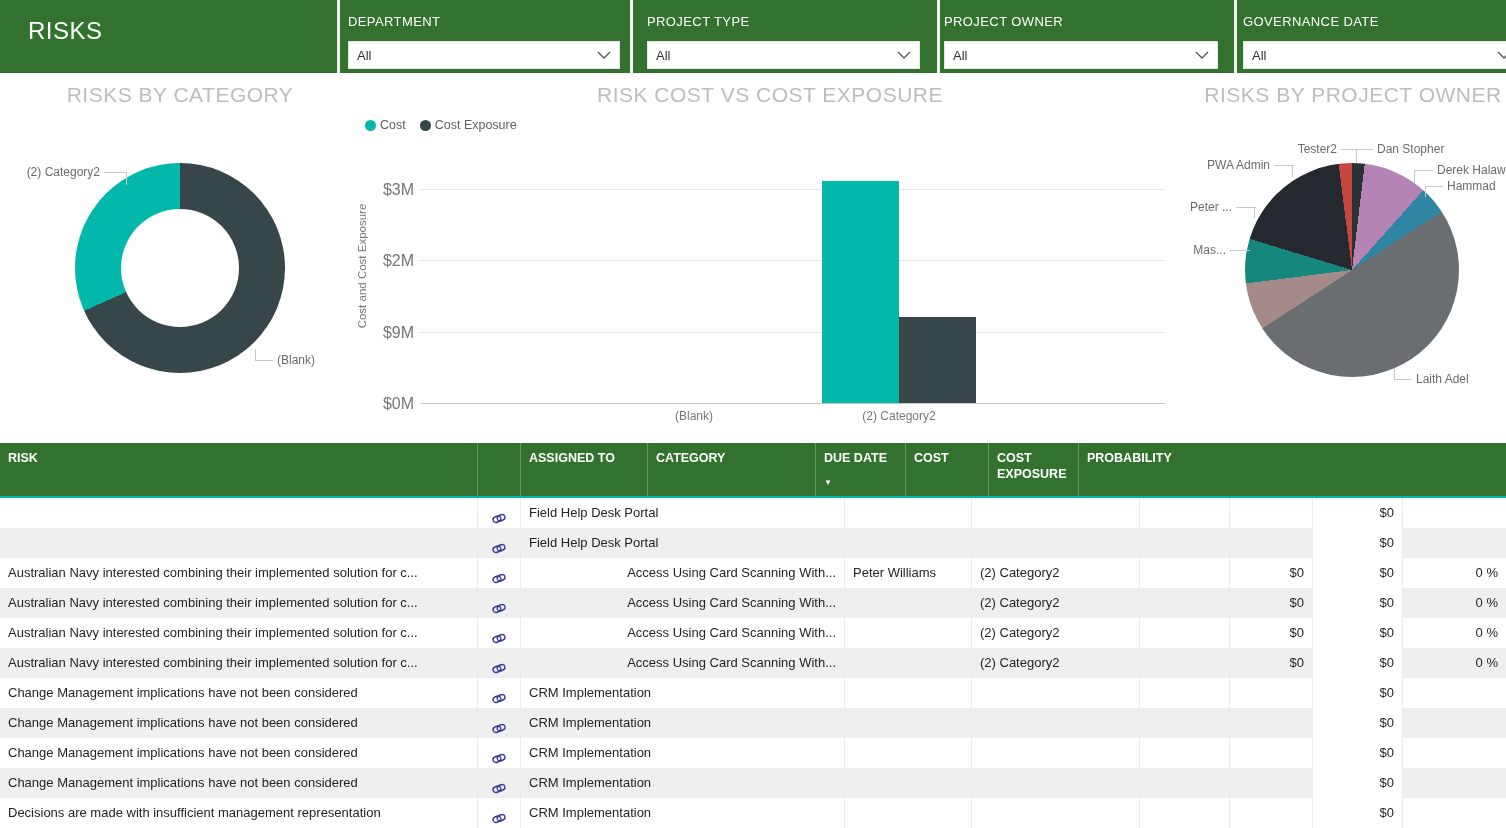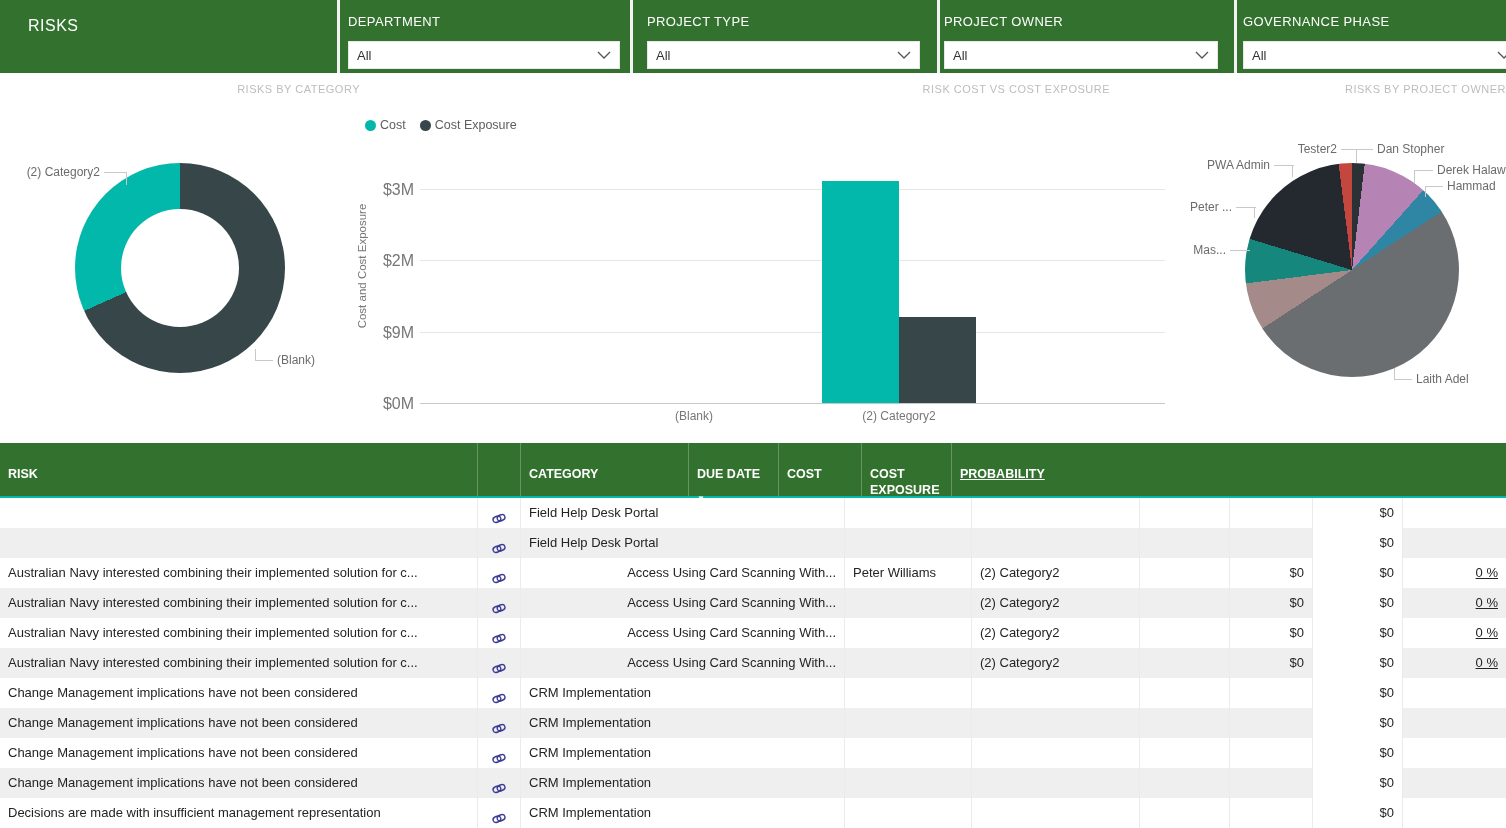"RISKS" .report-title { font-size: 16px -> 24px }
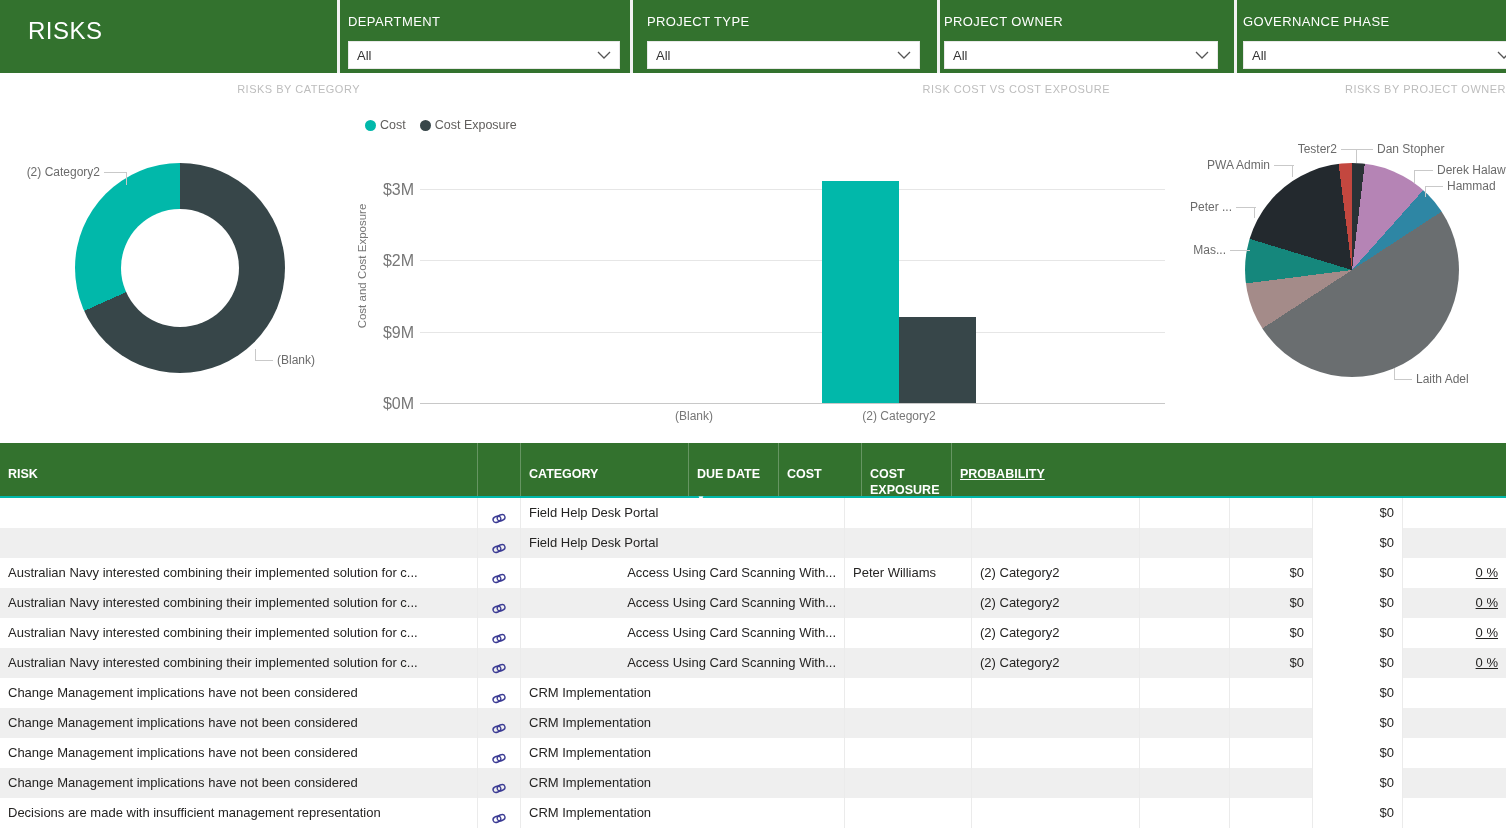"GOVERNANCE PHASE" div.filter-label { text: PHASE -> DATE }
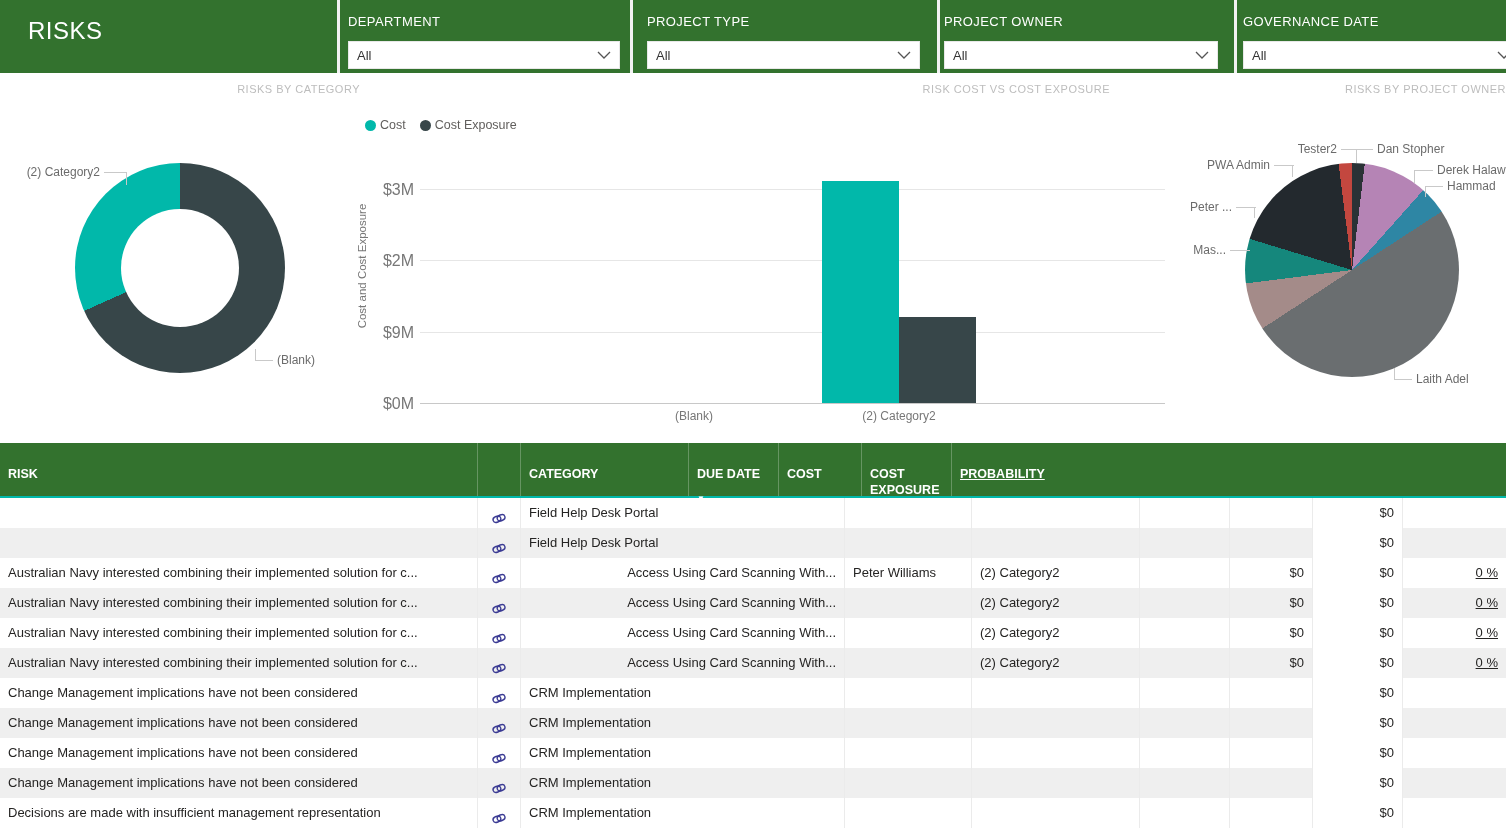"RISKS BY CATEGORY" .chart-title { font-size: 11px -> 21px; text-align: right -> center }
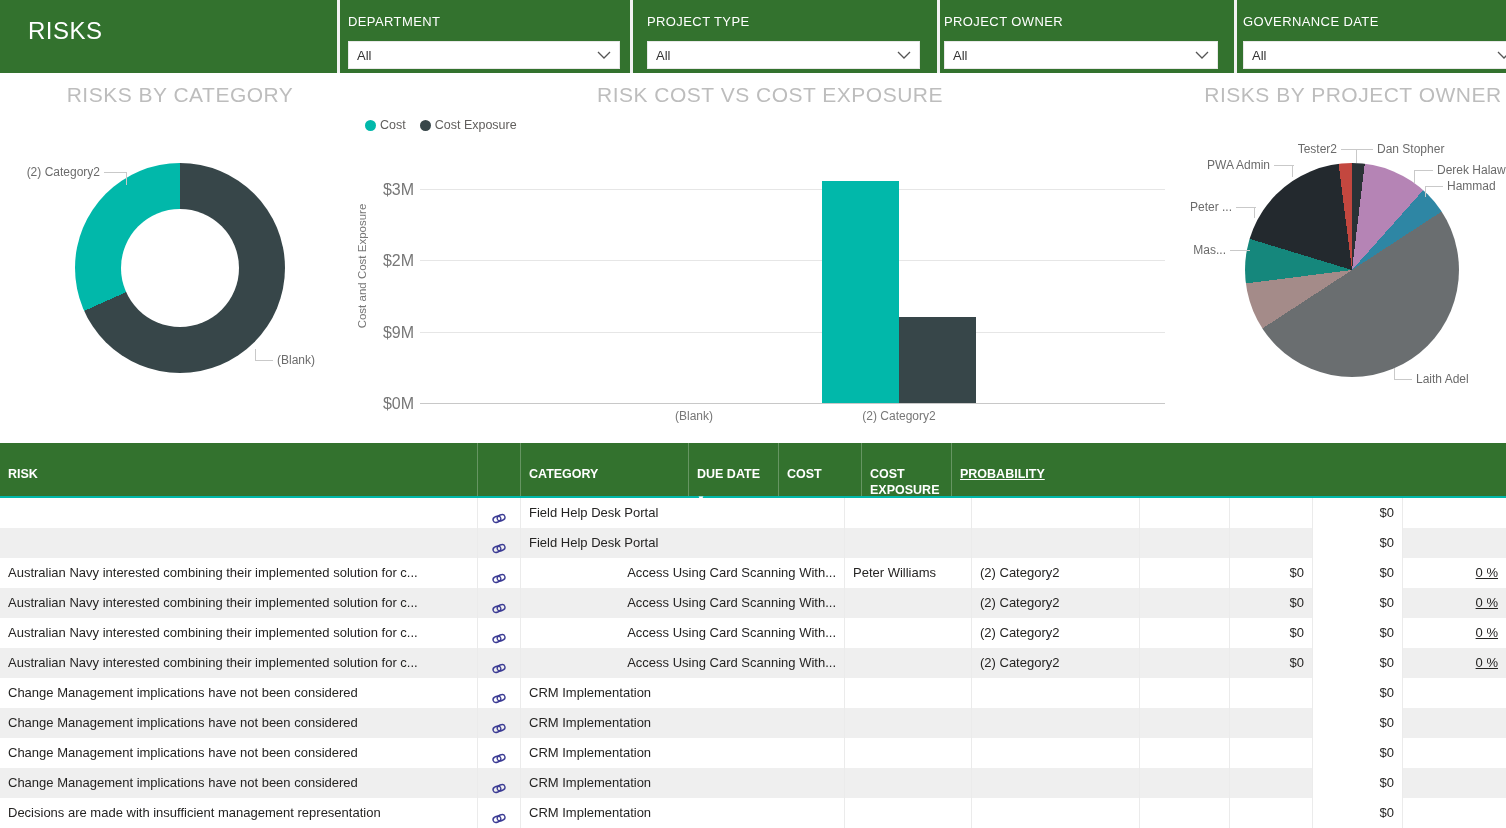"RISK" .grid-header .cell { padding: 23px 8px 0 8px -> 7px 8px 0 8px }
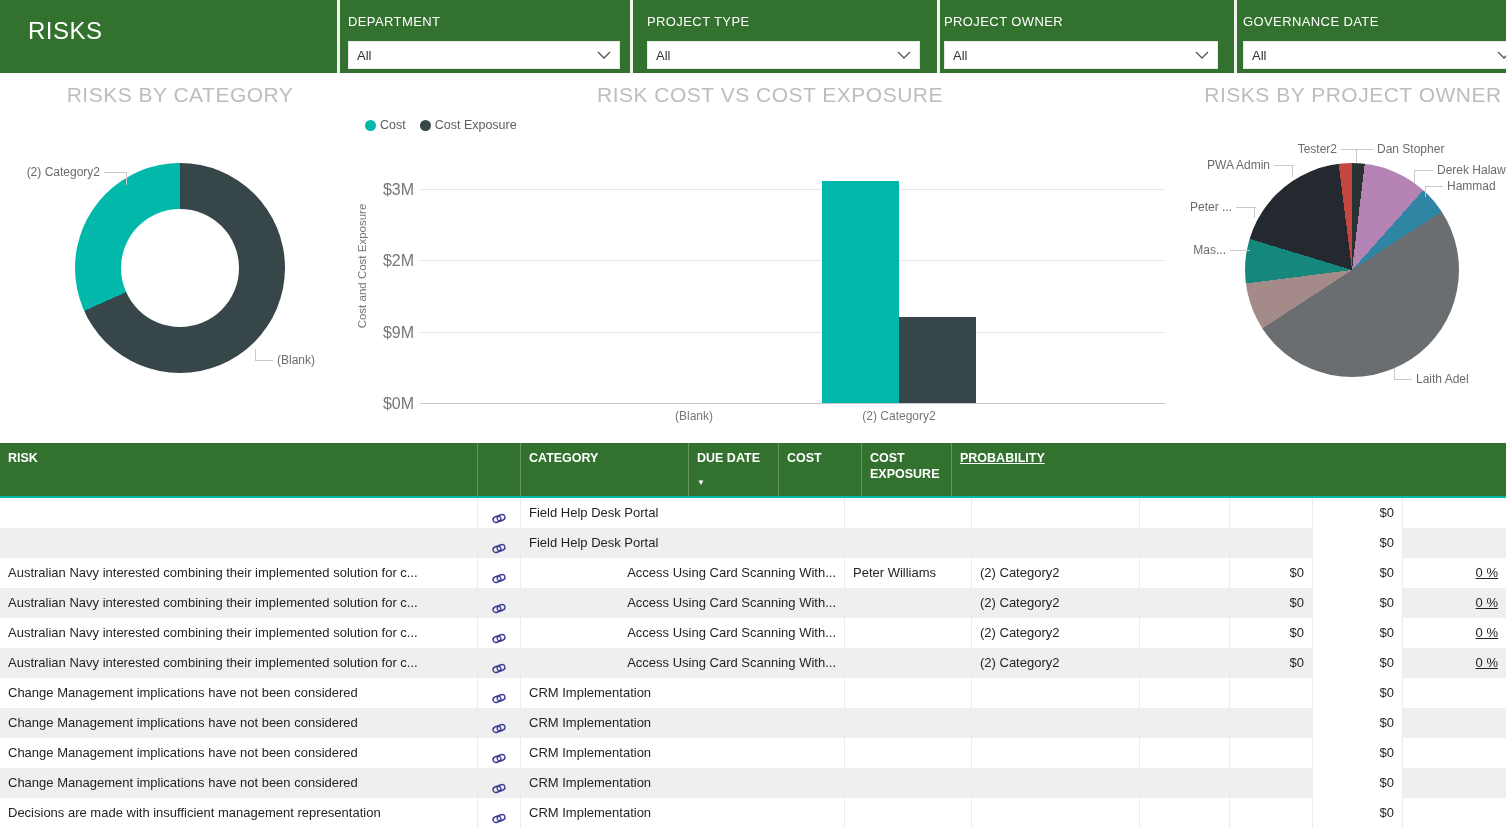"ASSIGNED TO" div.cell { html: none -> <div>ASSIGNED TO</div> }
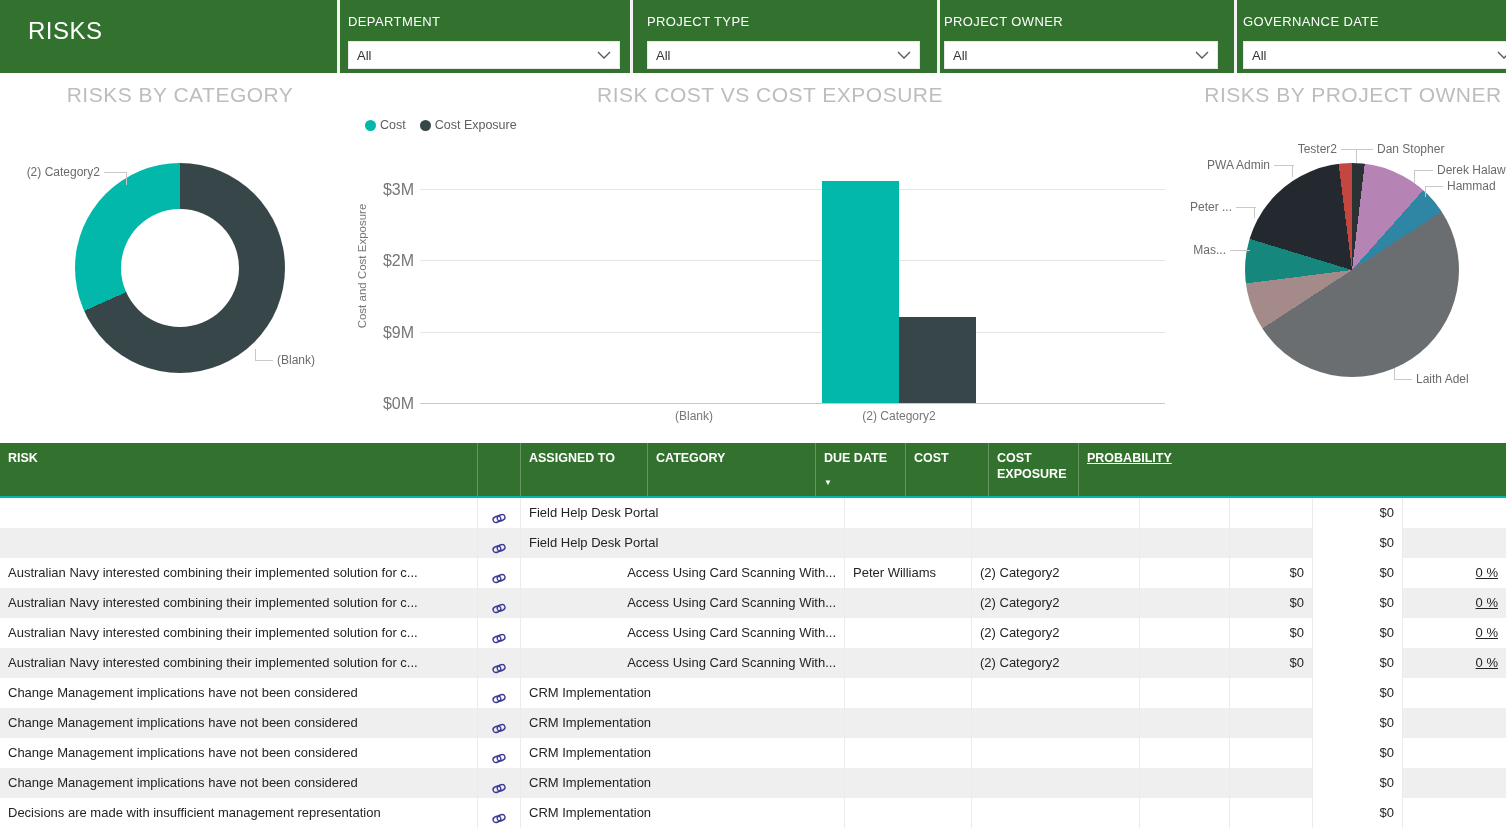"PROBABILITY" .col-probability { text-decoration: underline -> none }
